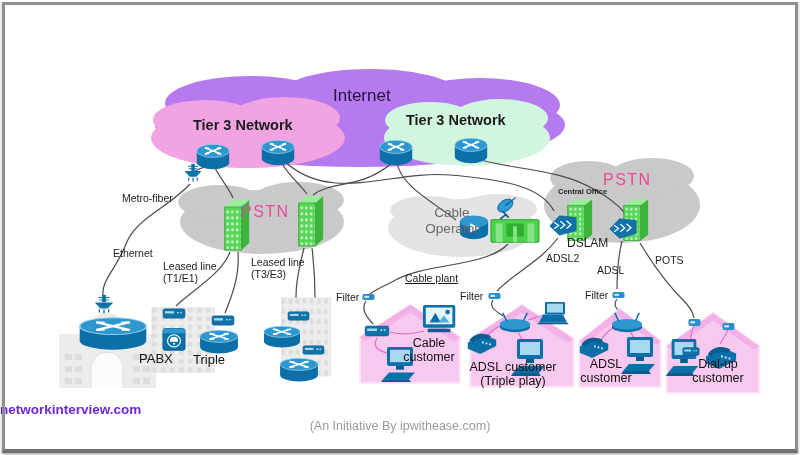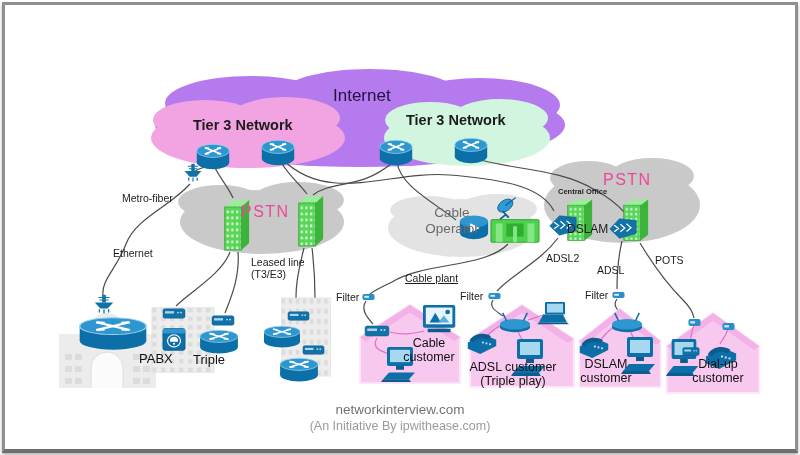"DSLAM" div.lbl { top: 223px -> 237px }
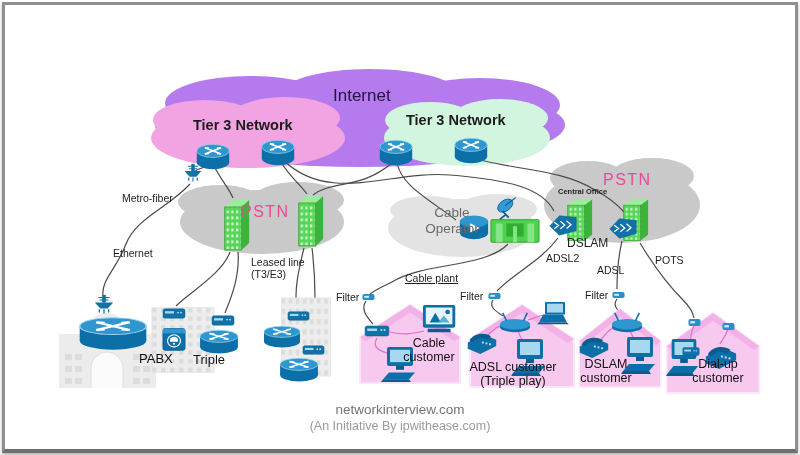"Leased line (T1/E1)" div.lbl { html: none -> <div>Leased line (T1/E1)</div> }
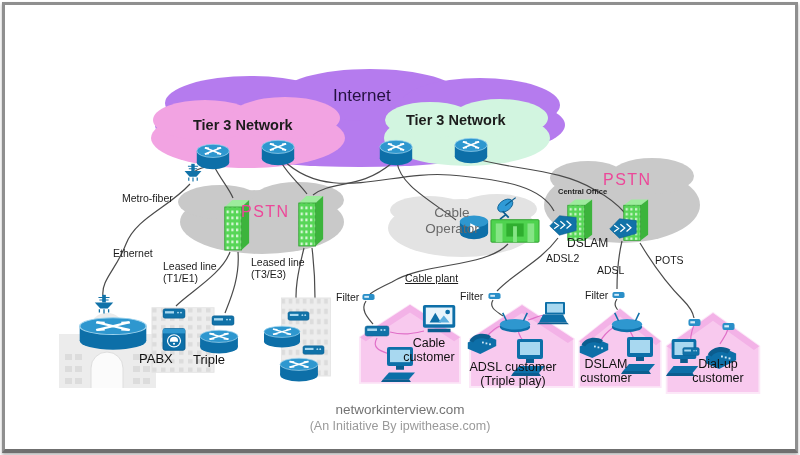"DSLAM customer" div.lbl { text: DSLAM -> ADSL }
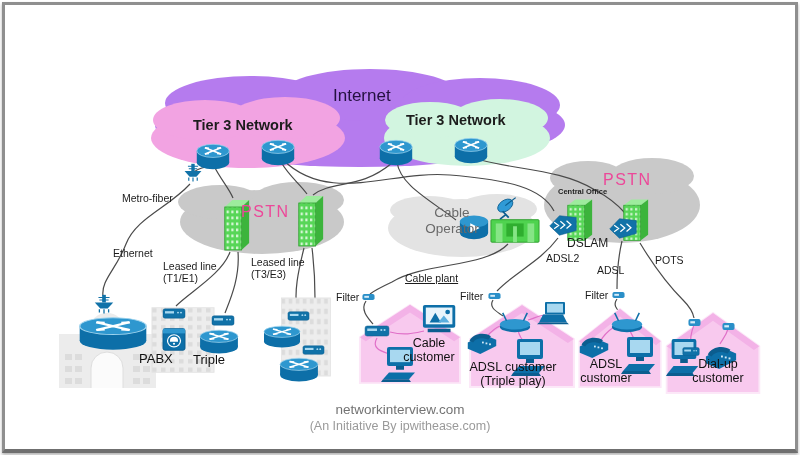"networkinterview.com" .footer-site { color: #737373 -> #6d28d9; font-weight: normal -> bold; text-align: center -> left }
